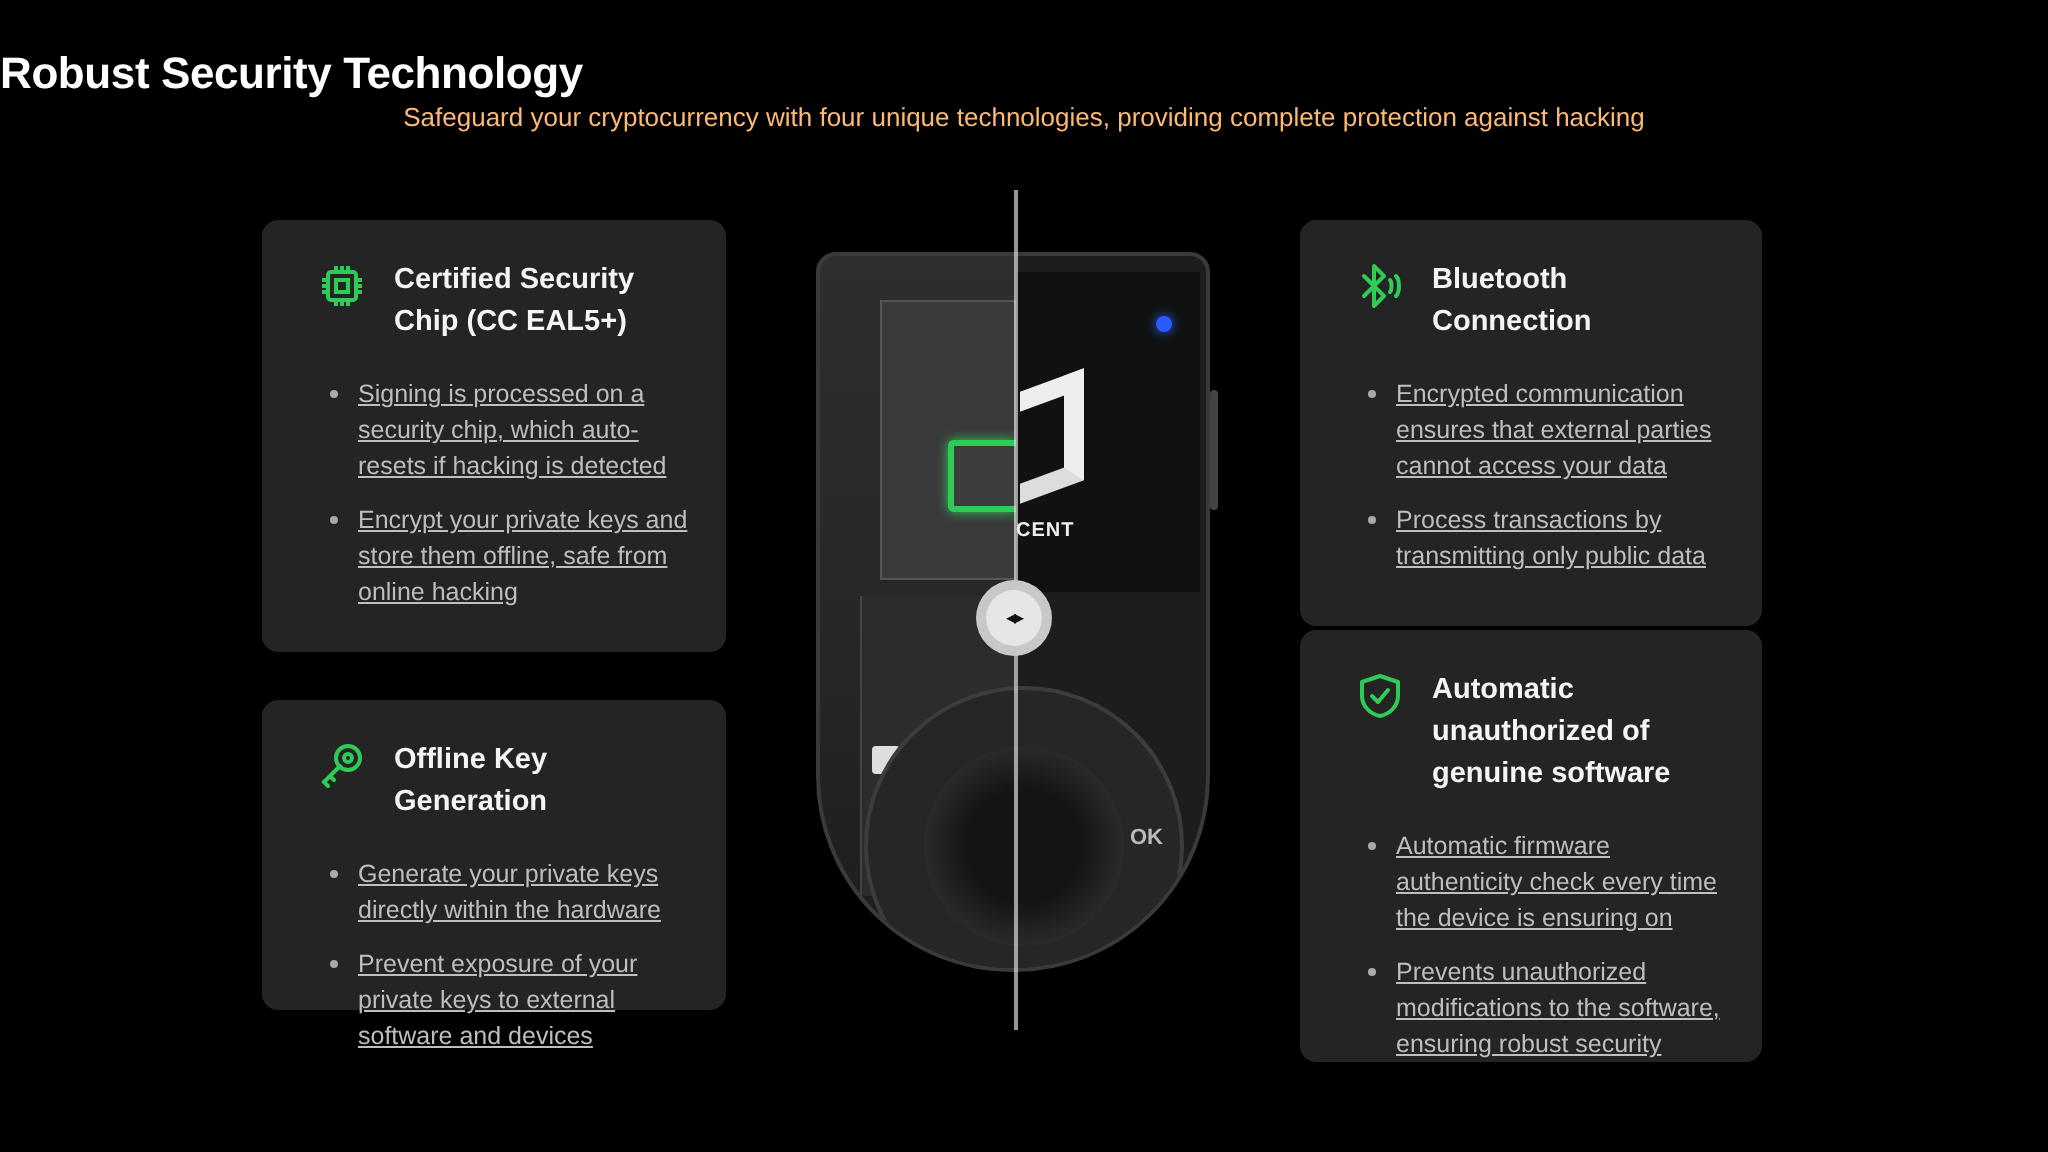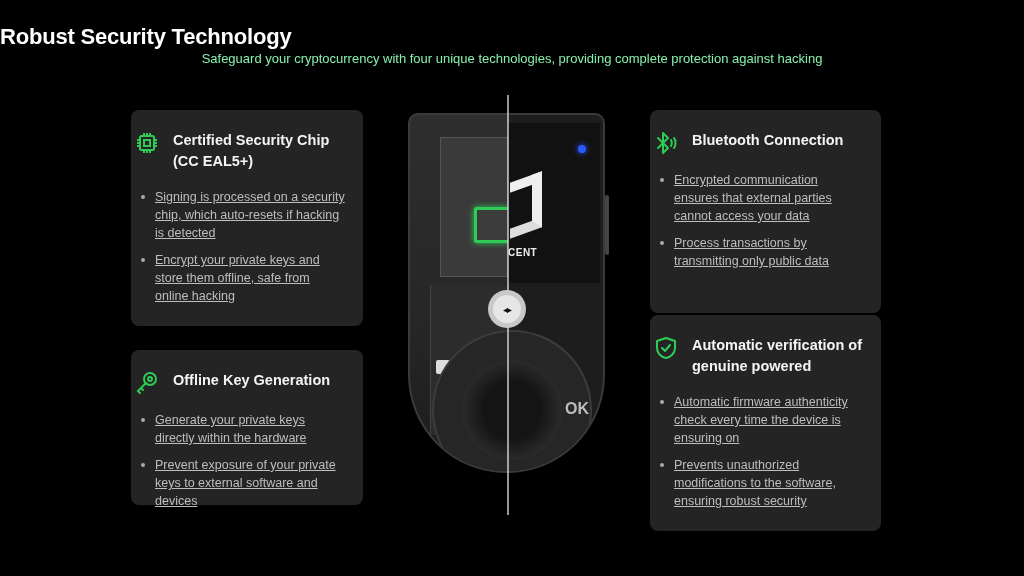"Safeguard your cryptocurrency with four" .page-subtitle { color: #86efac -> #fdba74 }
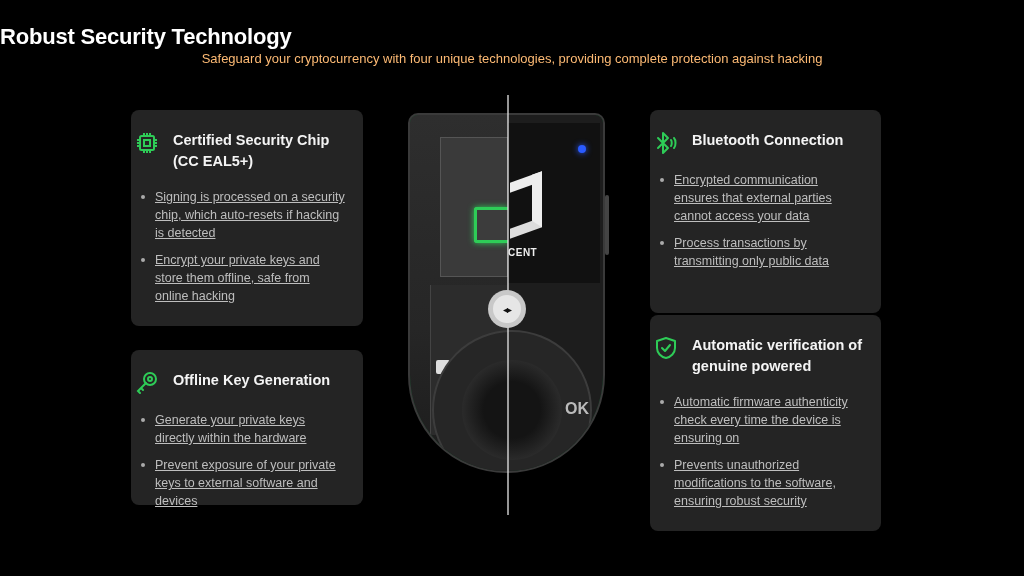"Certified Security Chip (CC EAL5+)" .card { padding: 20px 18px 16px 4px -> 20px 18px 16px 28px }
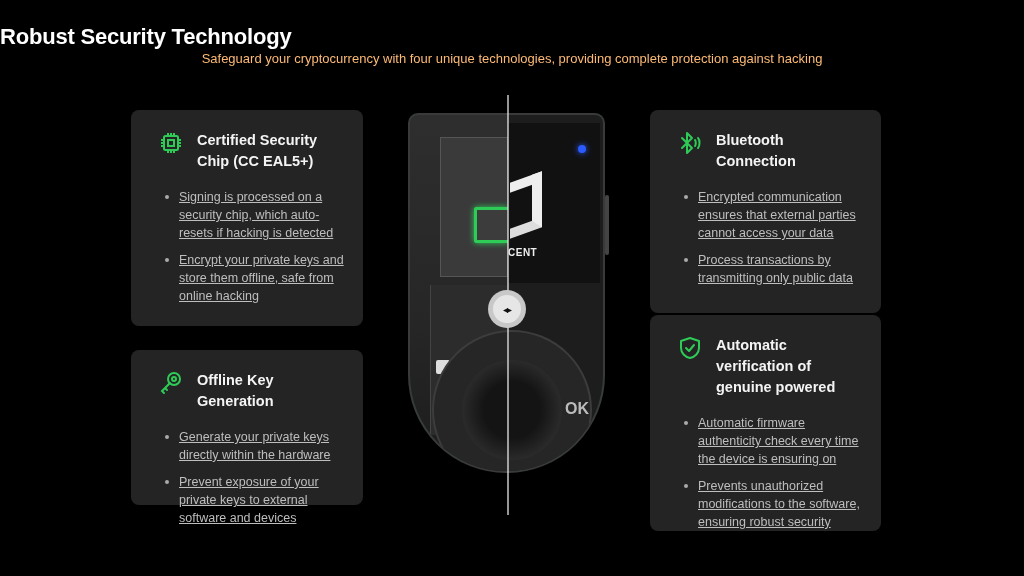"CENT" .device-body { top: 18px -> 31px }
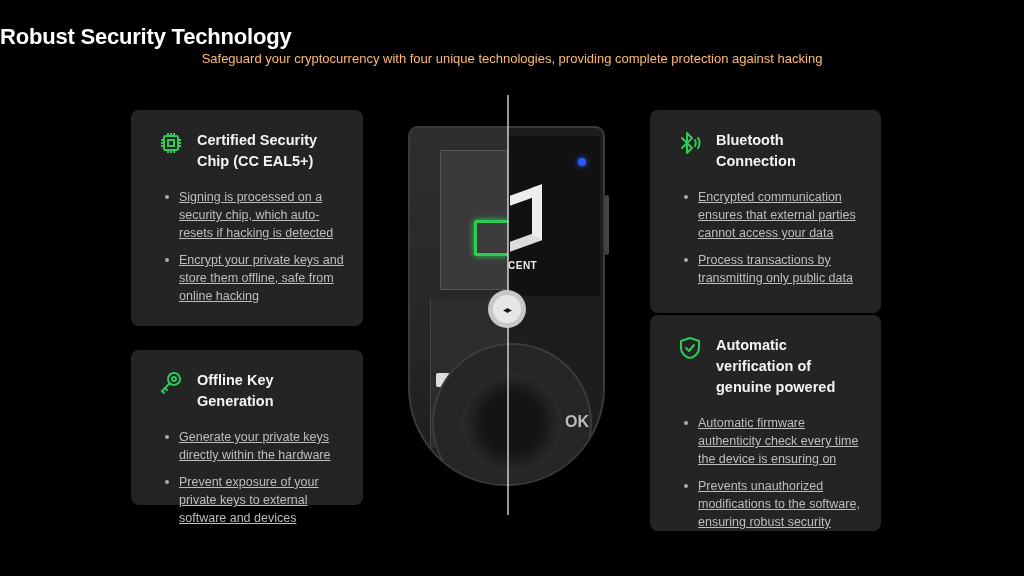"Automatic verification of genuine" div.card-title { text: verification of genuine powered -> unauthorized of genuine software }
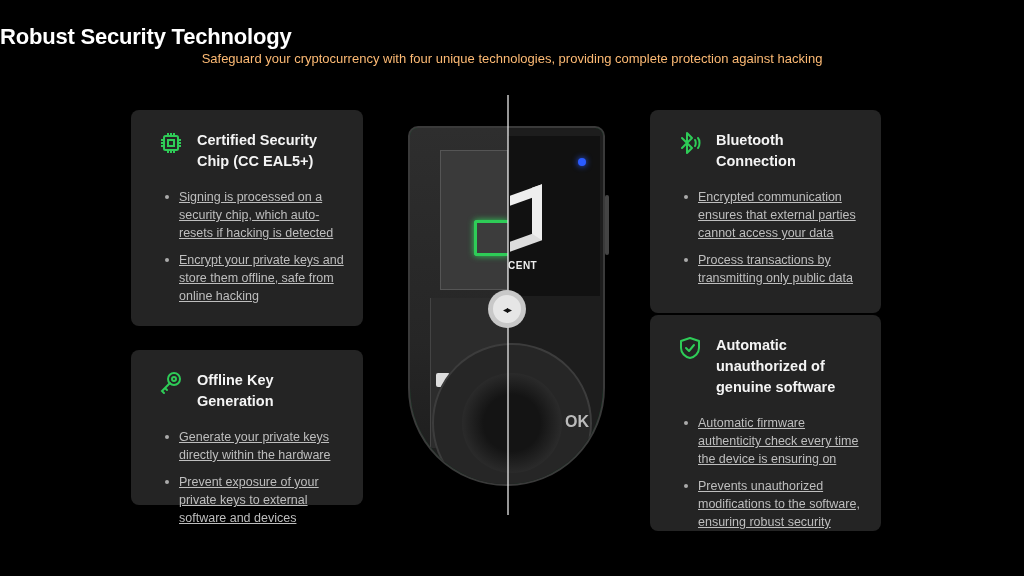"OK" .ok-label { font-size: 16px -> 11px }
